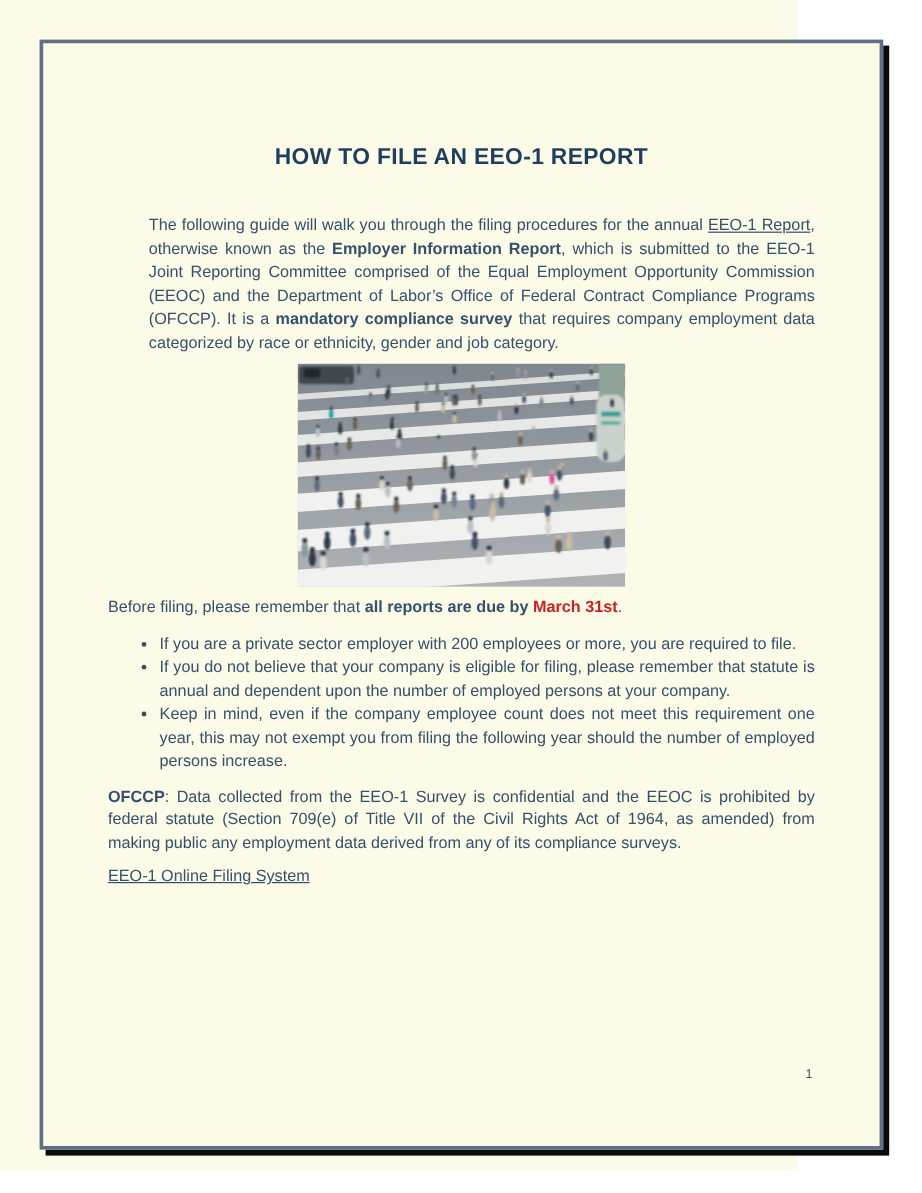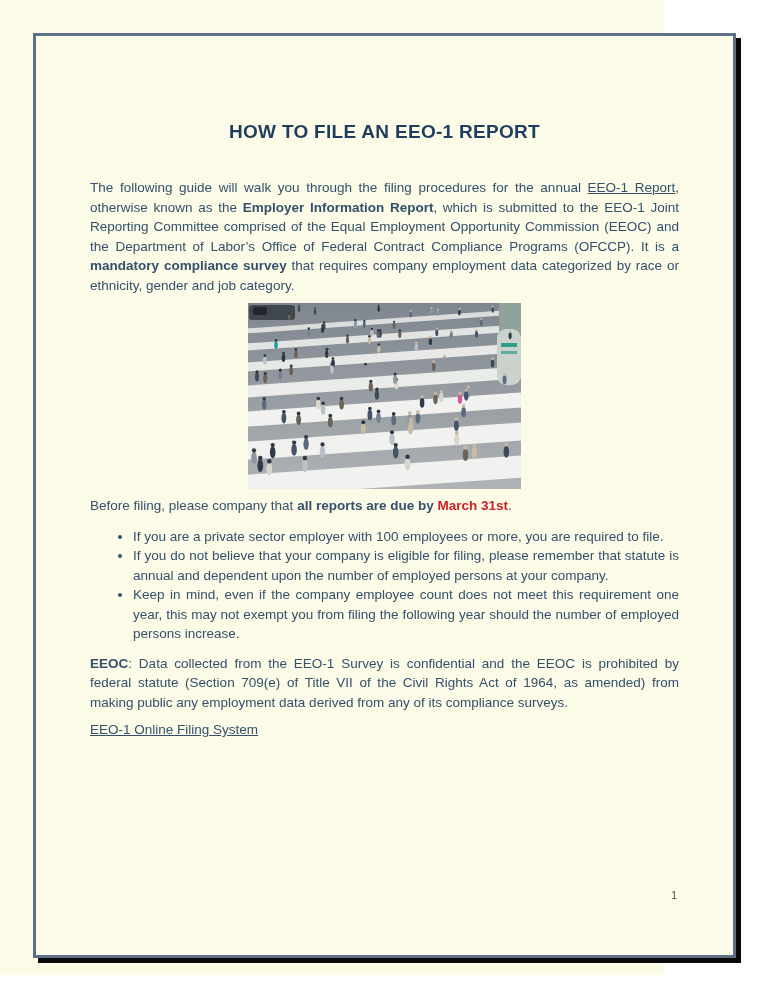"The following guide will walk" .intro { margin-left: none -> 34px }
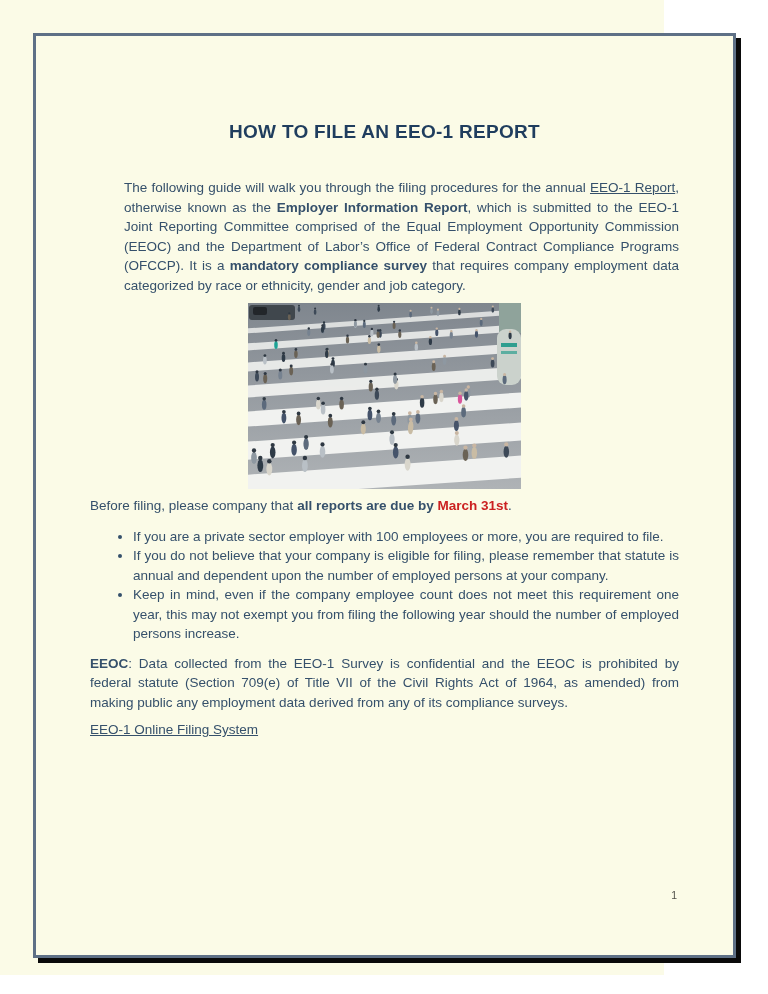"Before filing, please company that" span { text: company -> remember }
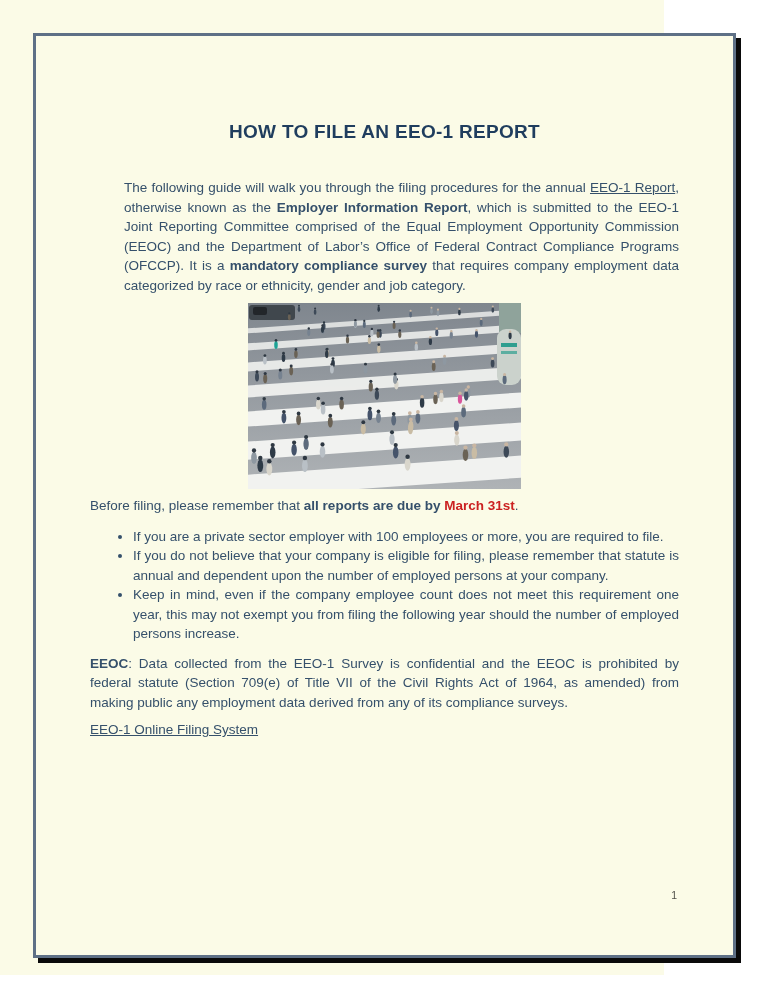"If you are a private" li { text: 100 -> 200 }
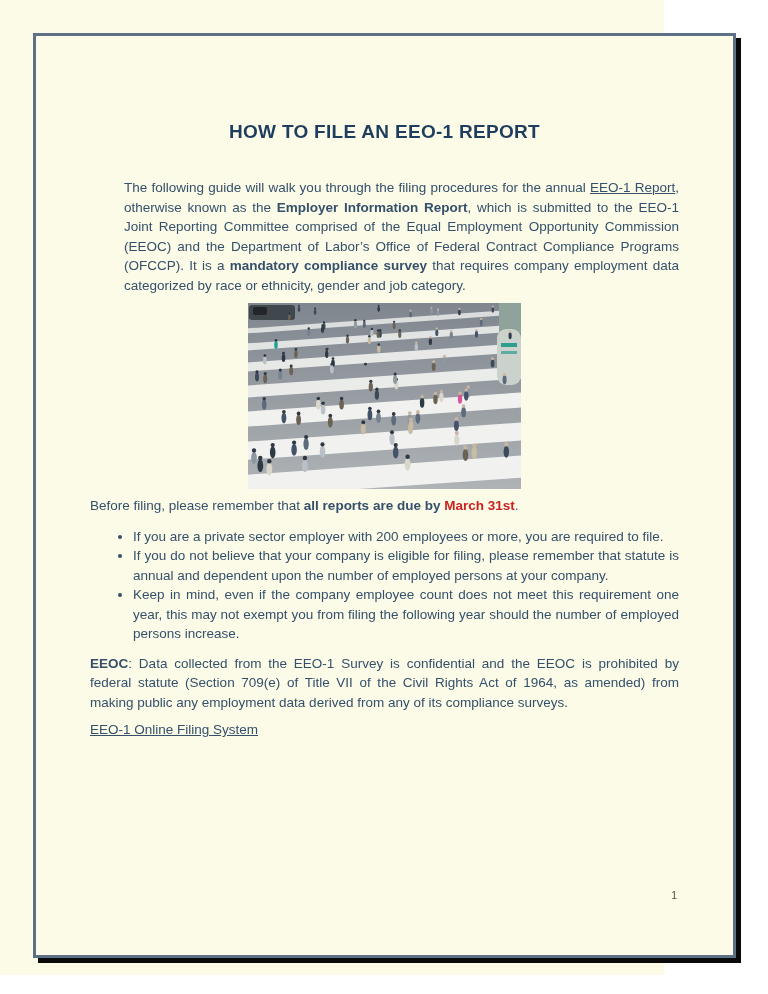"EEOC" span.bold { text: EEOC -> OFCCP }
